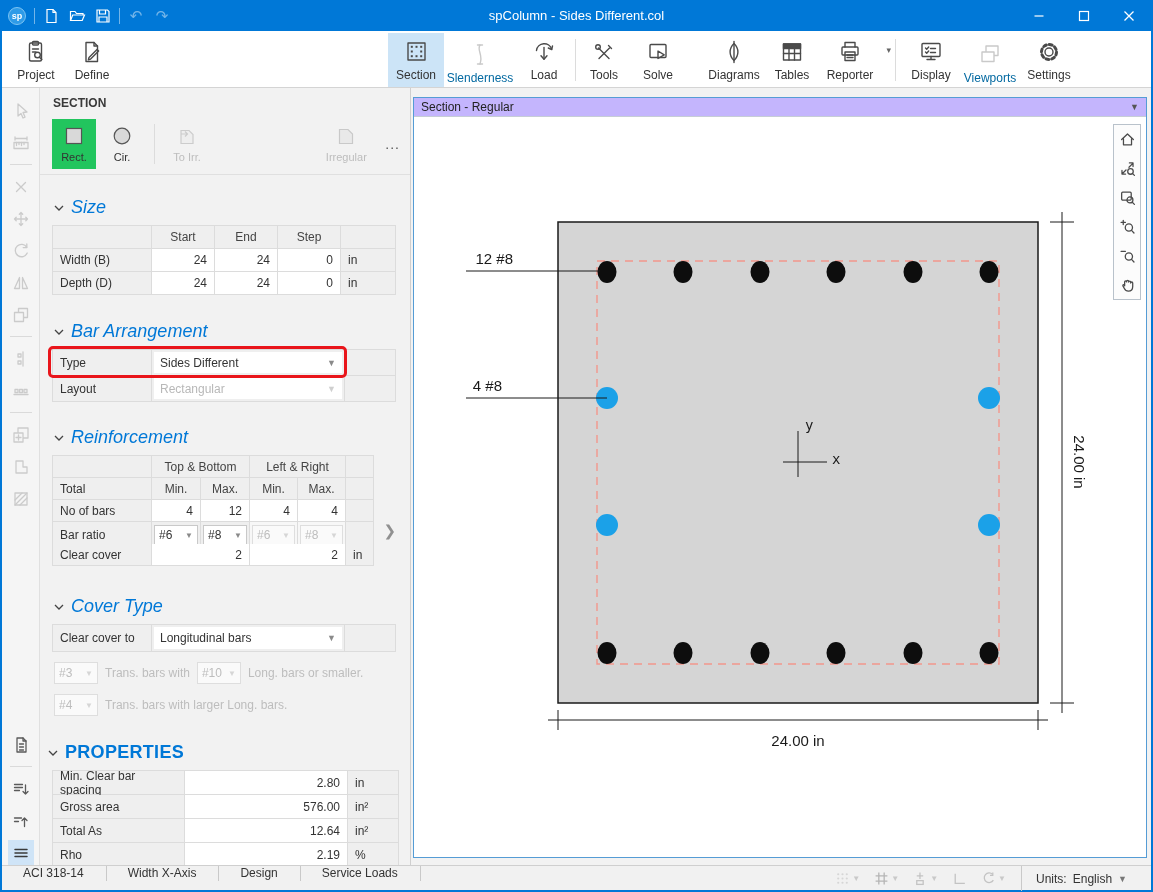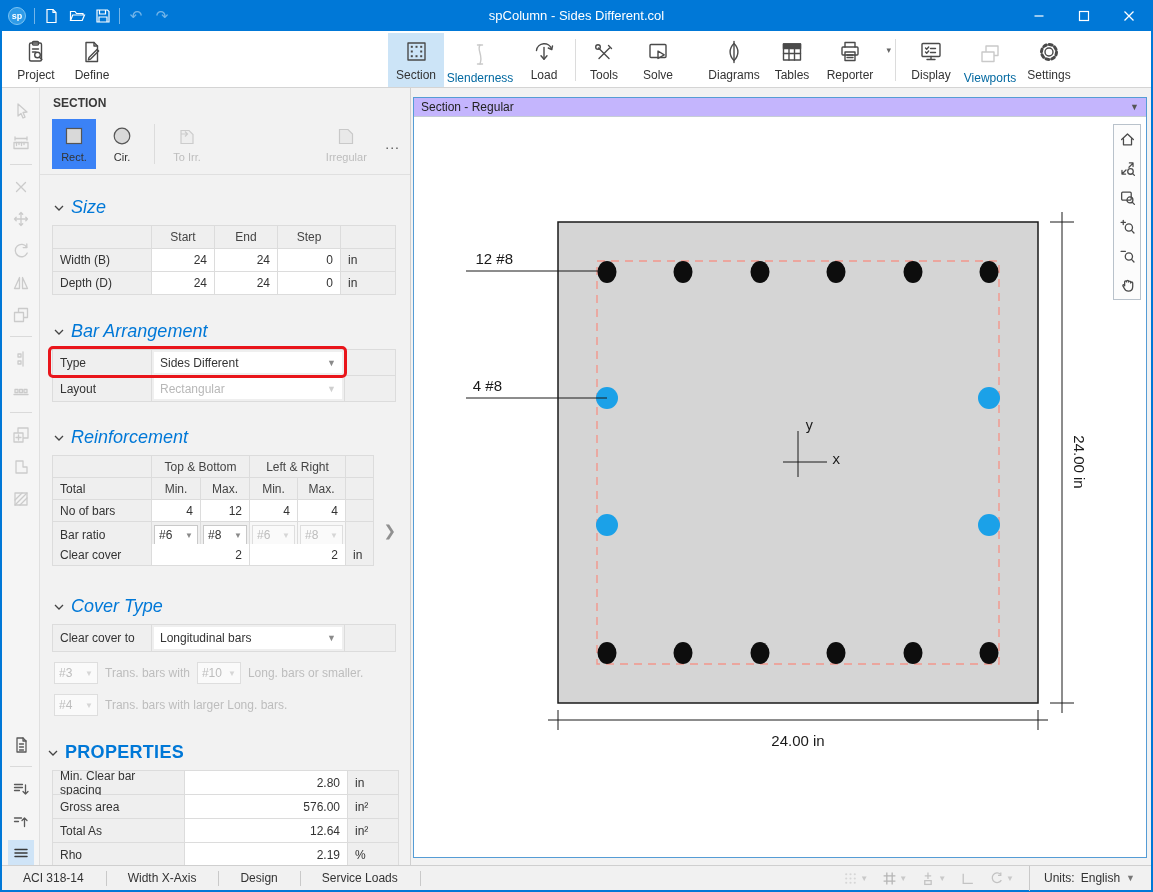"Rect." .sbtn.sel { background: #3b82f6 -> #22c55e }
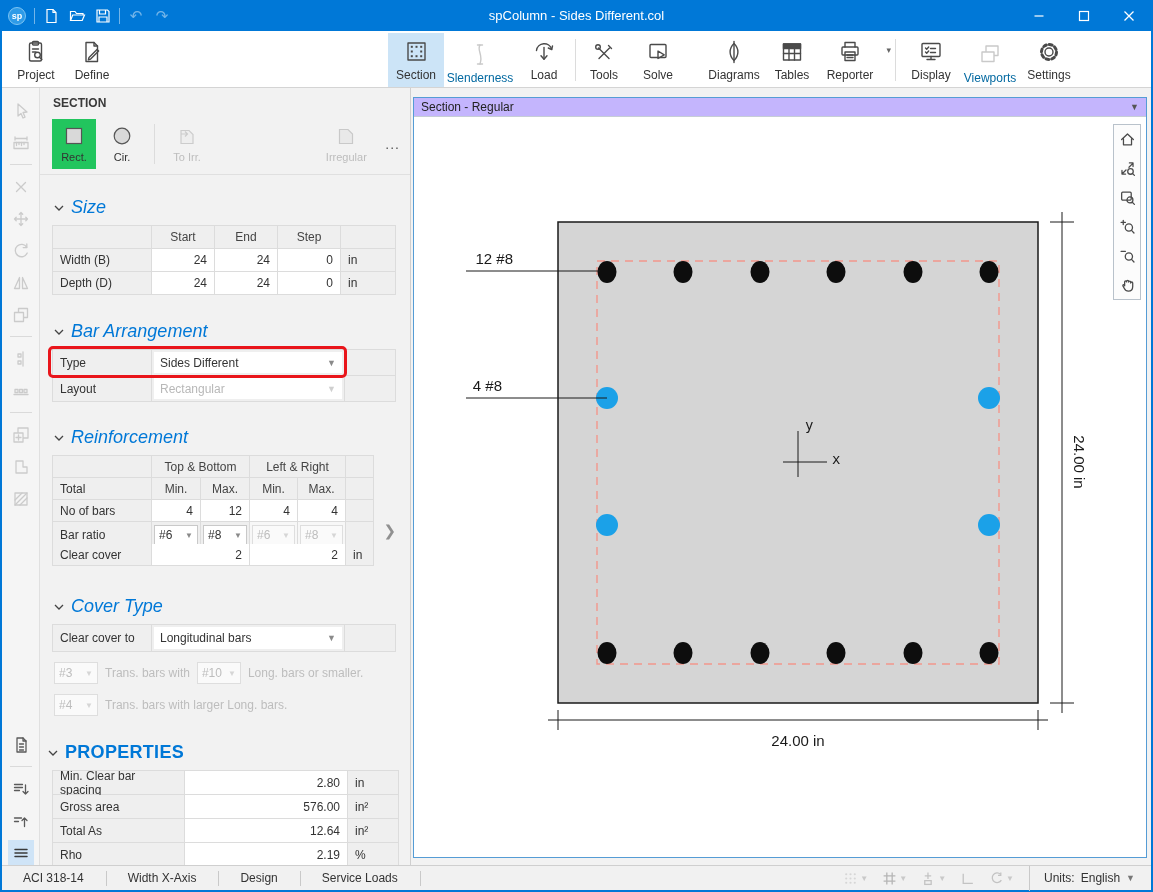"ACI 318-14" .statusbar { align-items: center -> none }
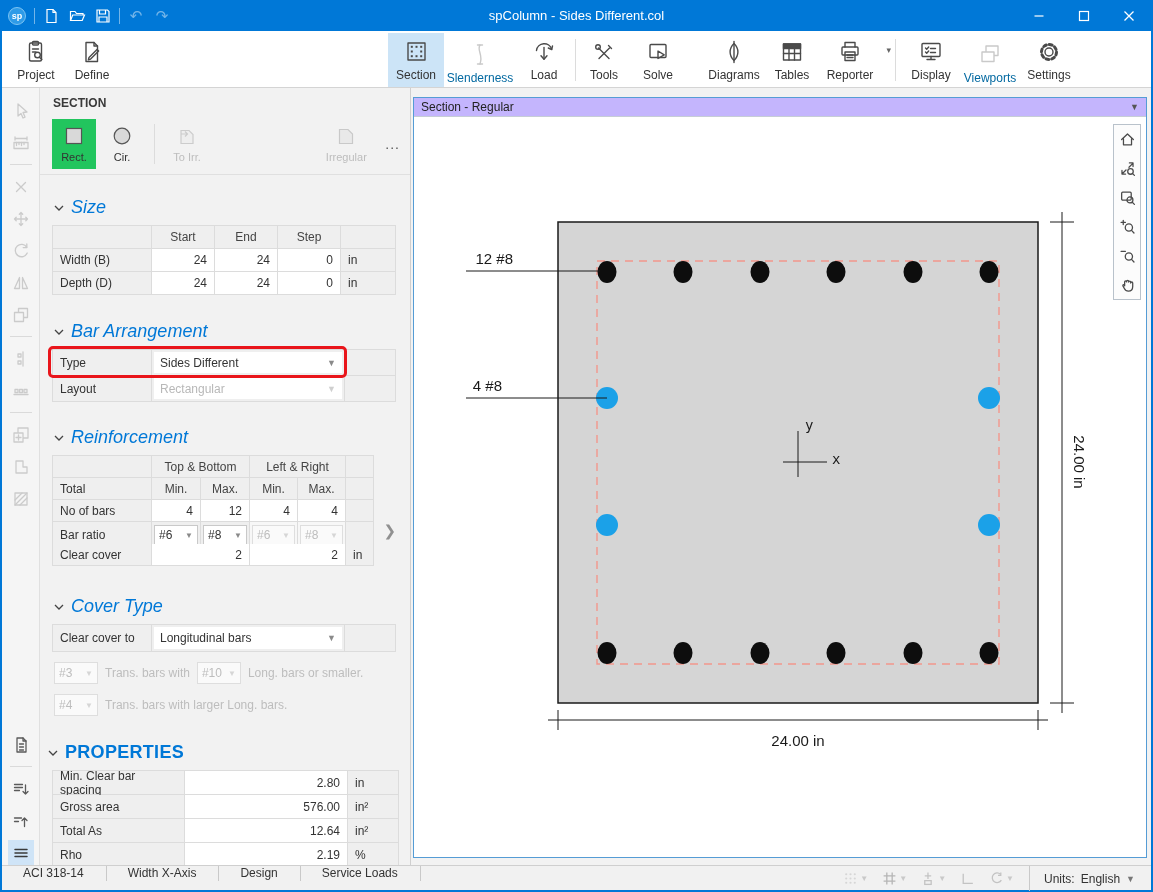"Units:" .units { padding: 0 16px 0 14px -> 0 24px 0 14px }
